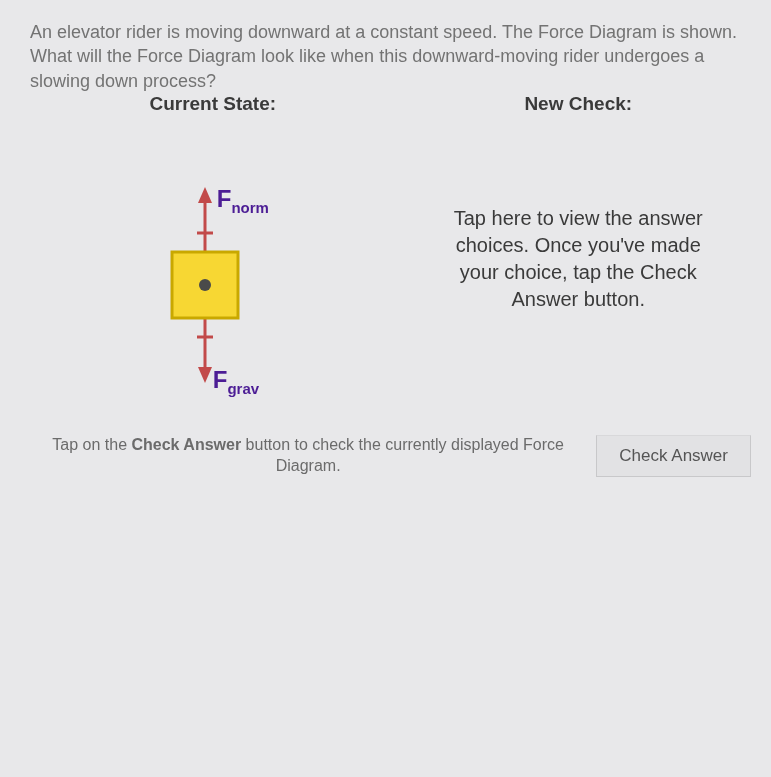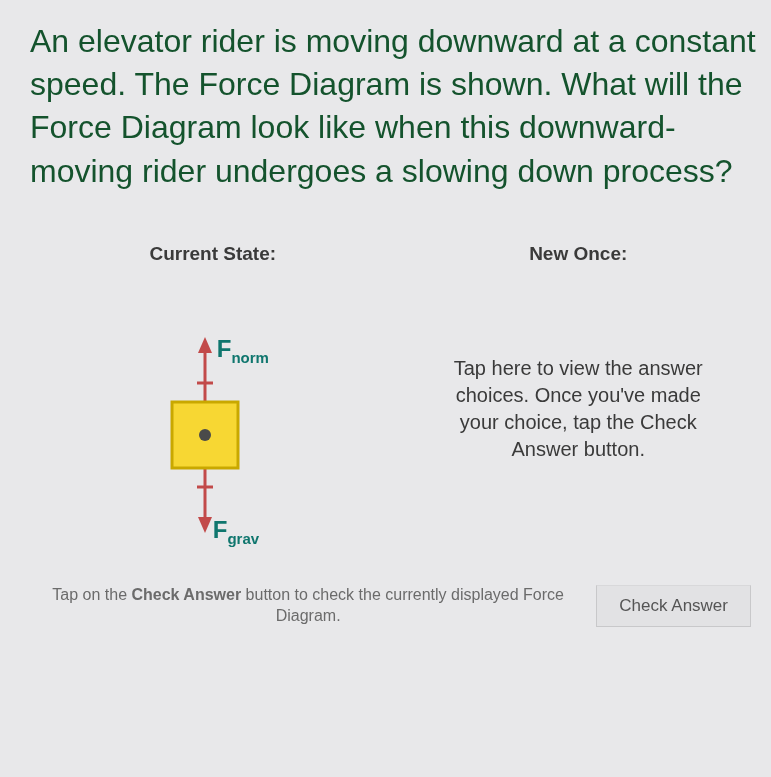"An elevator rider is moving" .question-text { color: #14532d -> #737373; font-size: 32px -> 18px; margin-bottom: 50px -> none }
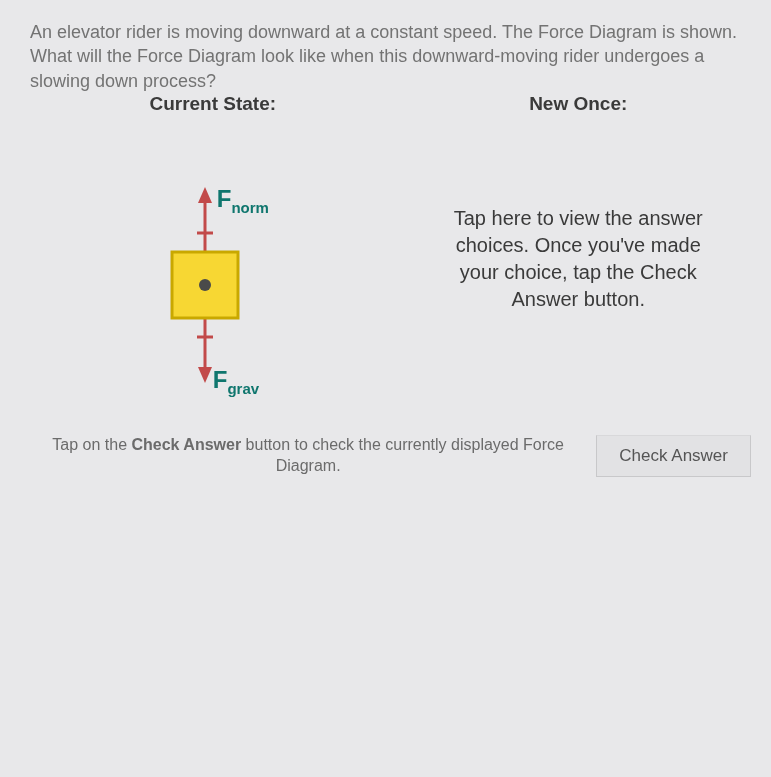"New Once:" div.state-heading { text: Once -> Check }
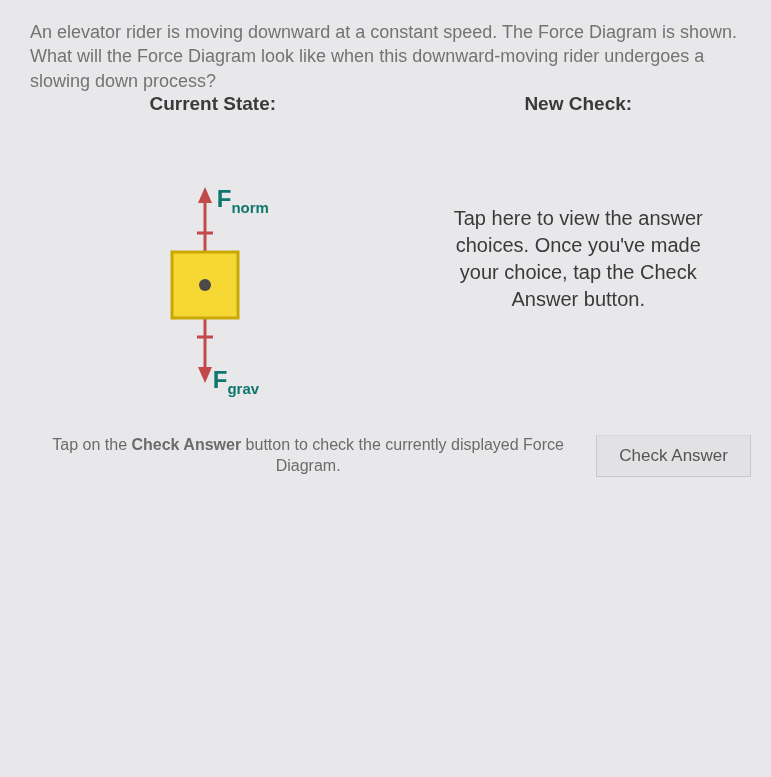"Fnorm" .force-label { color: #0f766e -> #4c1d95 }
